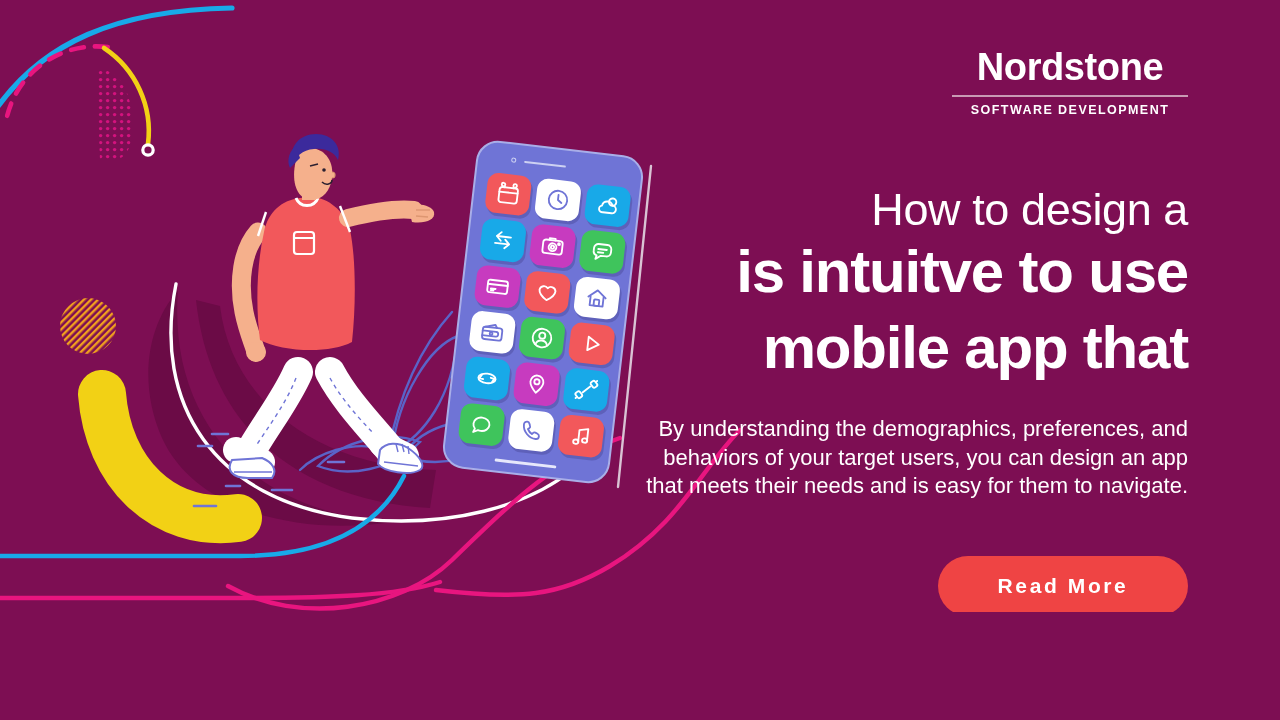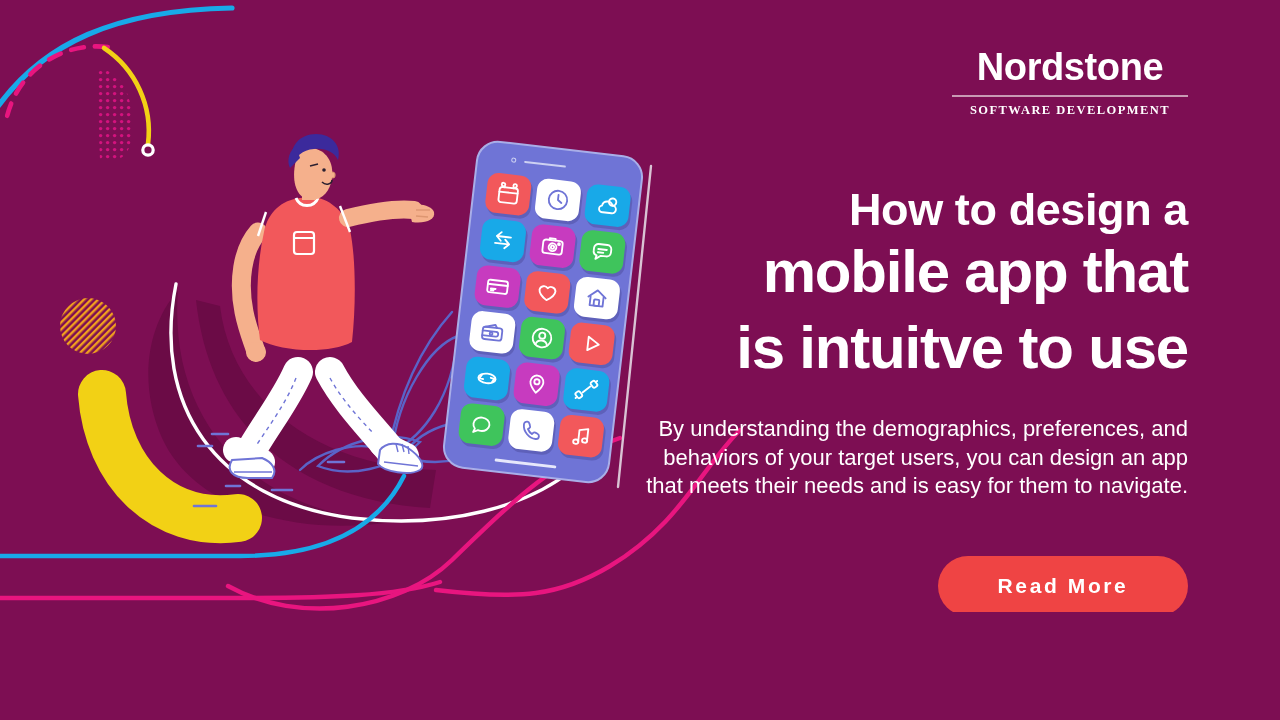"SOFTWARE DEVELOPMENT" #logo .tag { font-family: Liberation Serif, serif -> none }
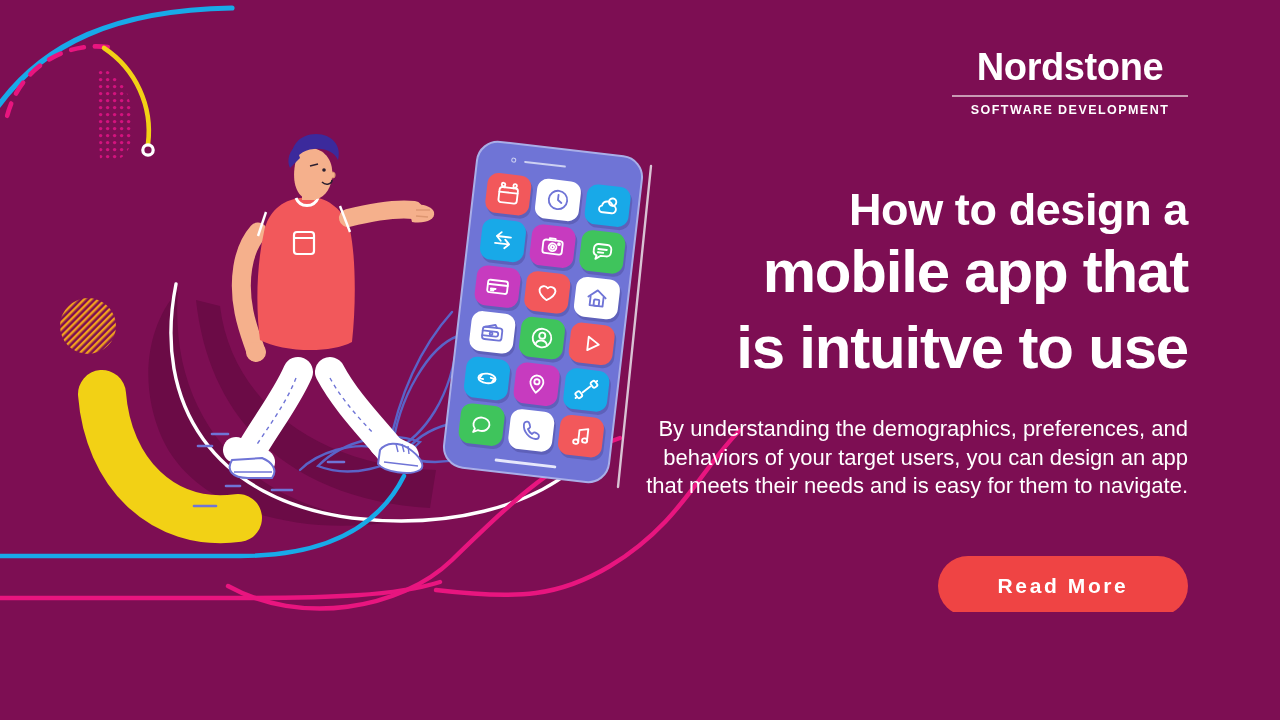"How to design a" #copy .h-thin { font-weight: bold -> normal }
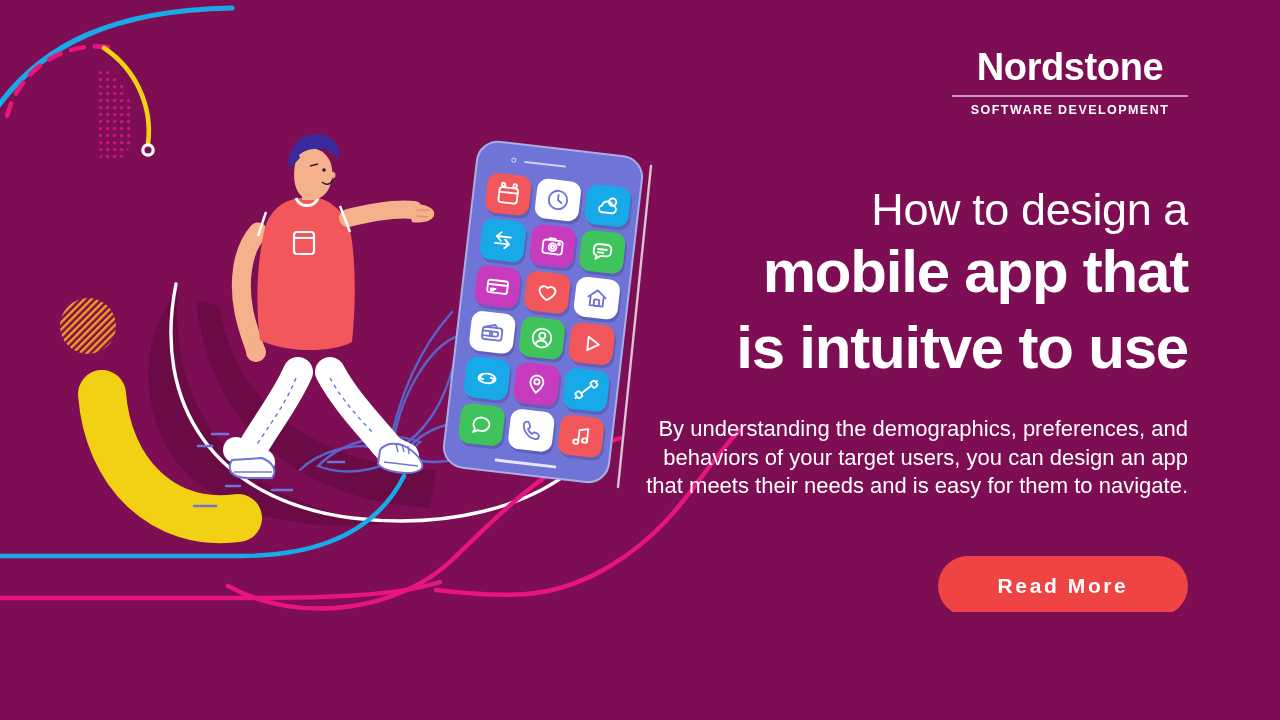"mobile app that" div.h-bold { order: before "is intuitve to use" -> after "is intuitve to use" }
